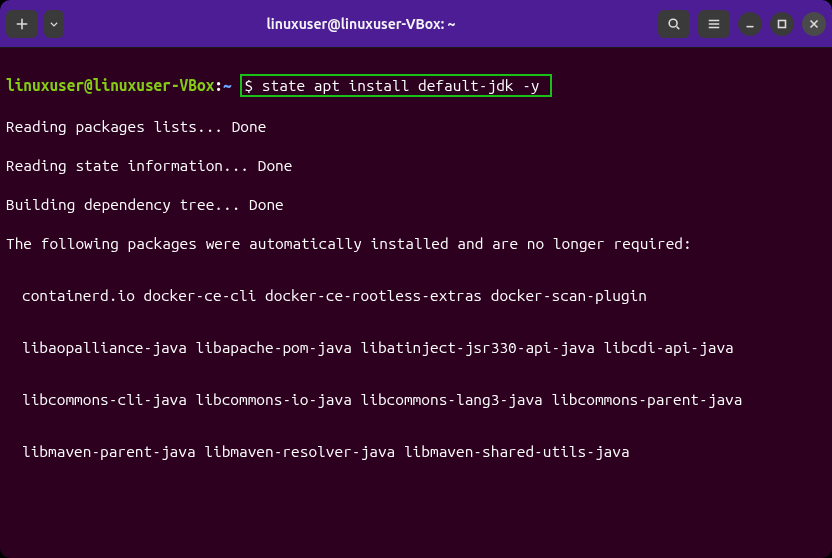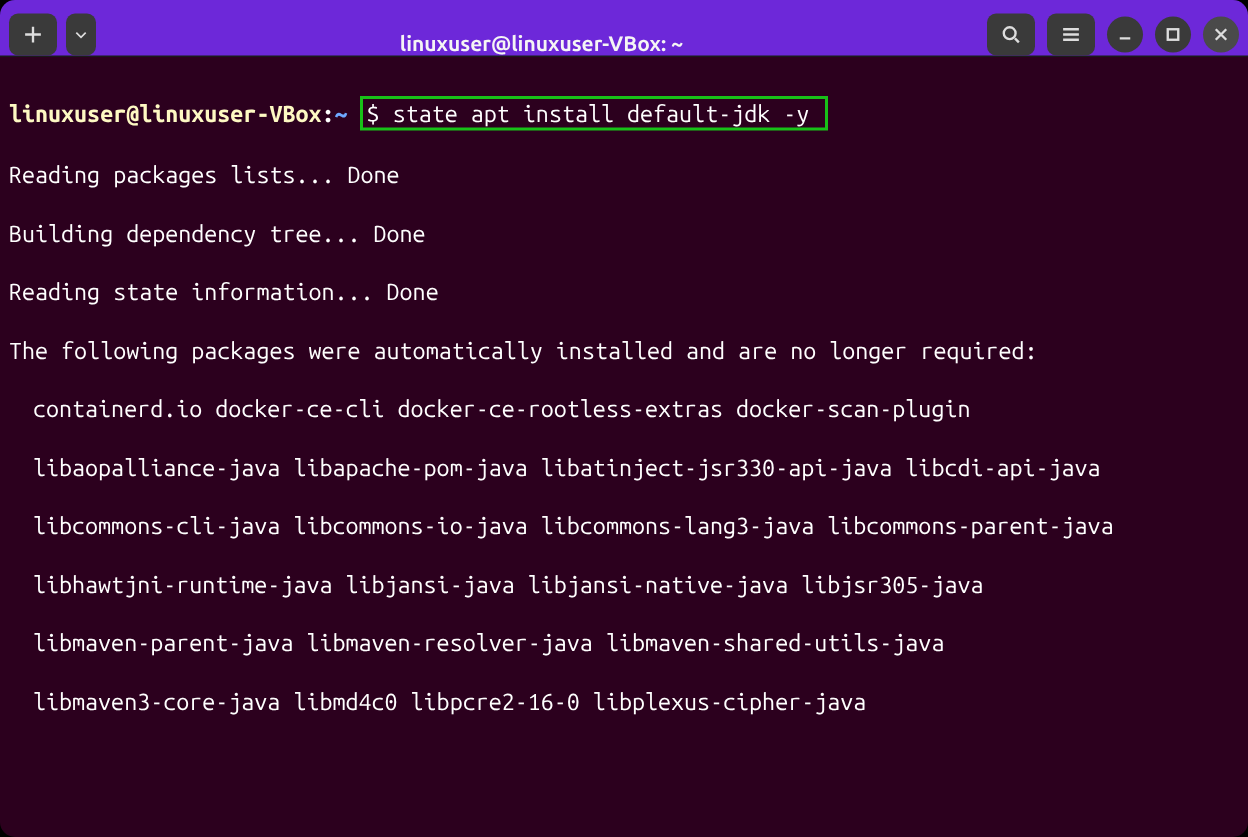"linuxuser@linuxuser-VBox: ~" .titlebar { align-items: flex-end -> center; background: #6d28d9 -> #4c1d95; height: 38px -> 48px }
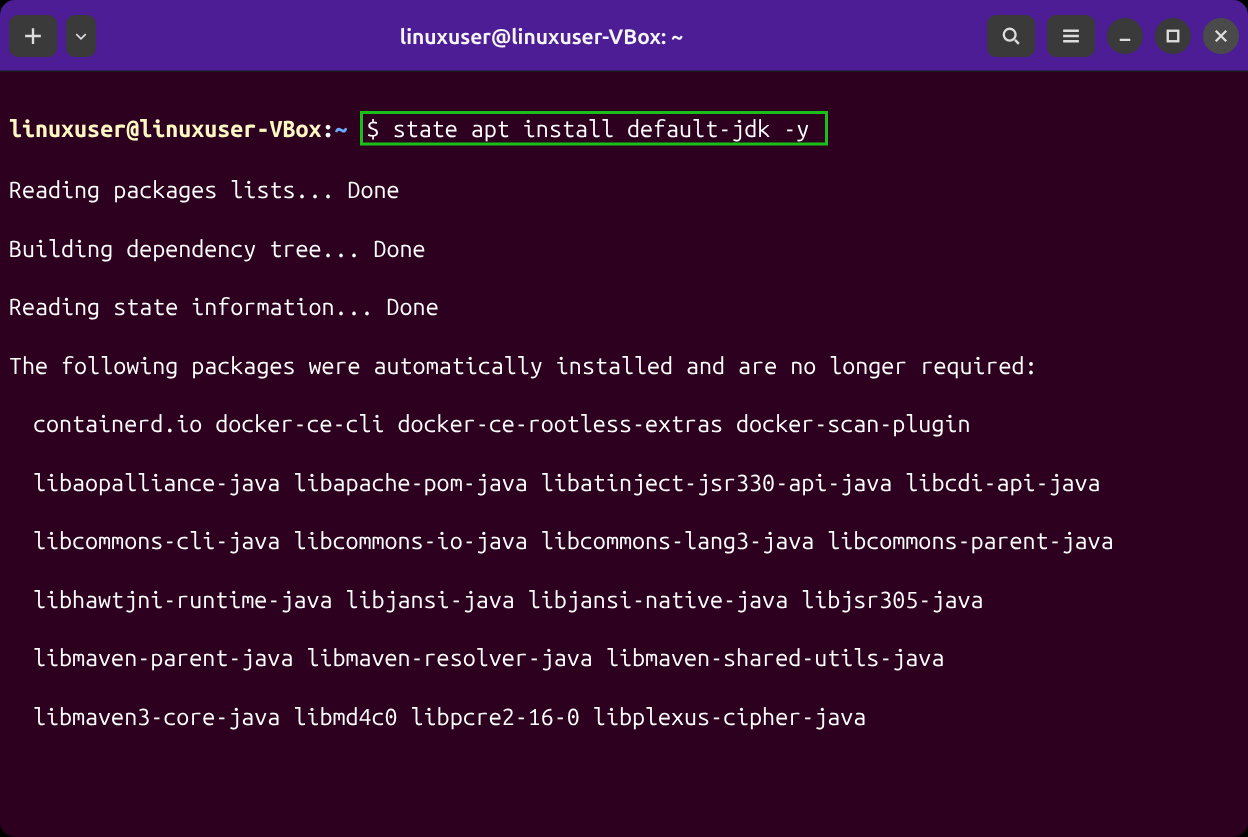"linuxuser@linuxuser-VBox" .prompt-user { color: #fef9c3 -> #84cc16 }
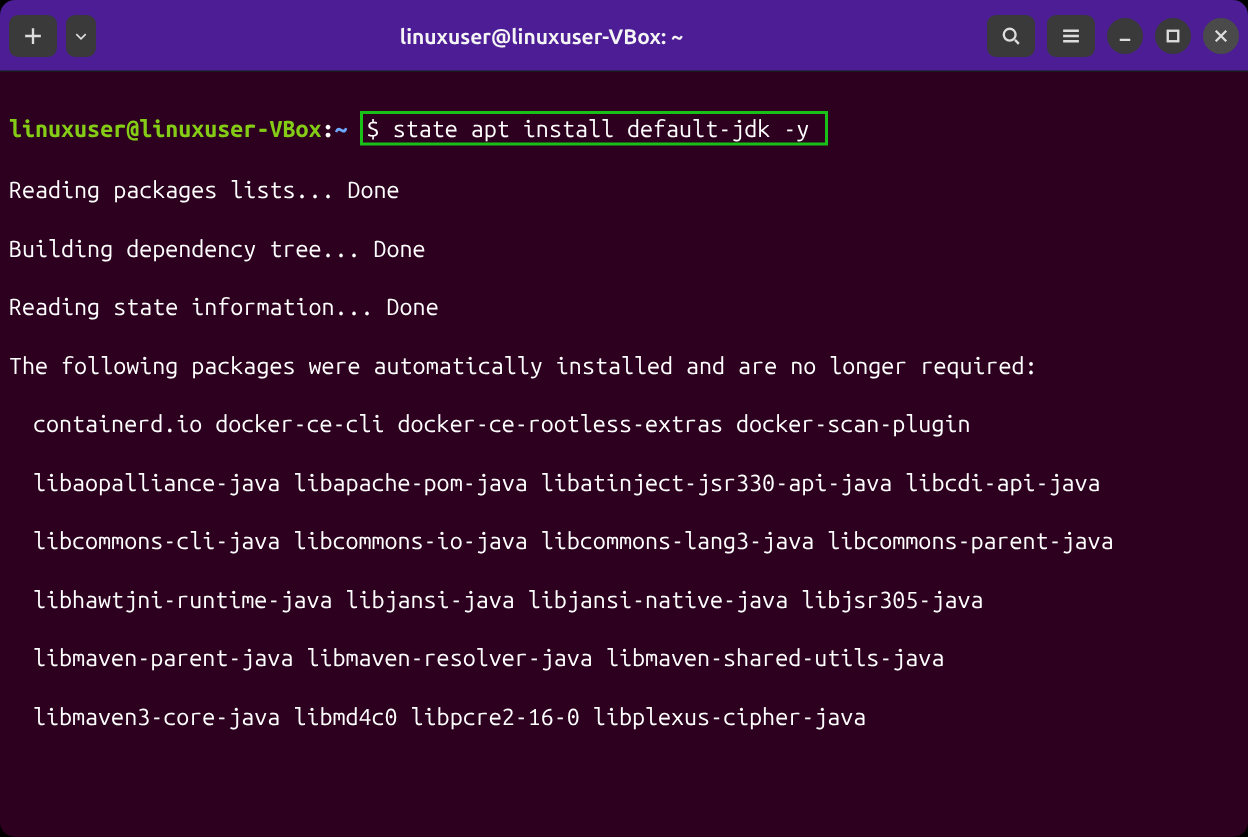"Building dependency tree... Done" span { order: before "Reading state information... Done" -> after "Reading state information... Done" }
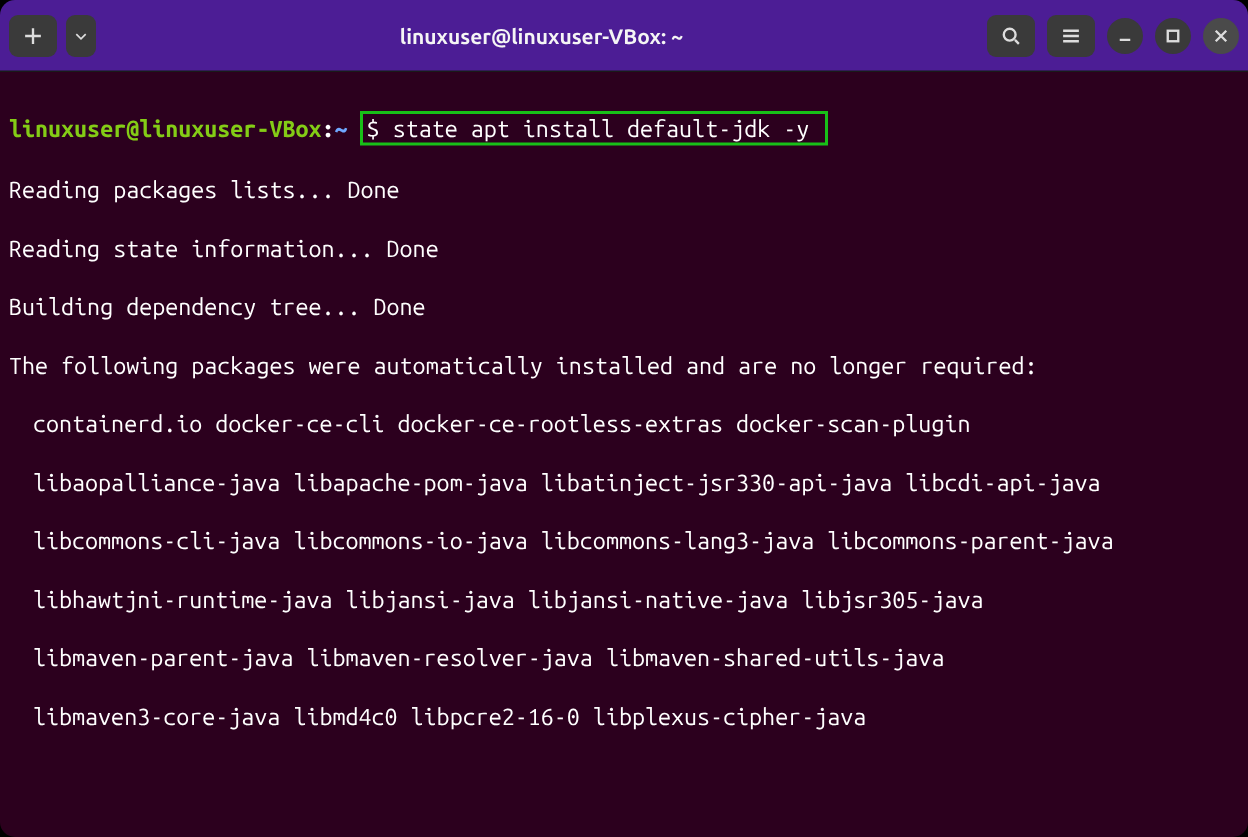"containerd.io docker-ce-cli" .indent { margin-top: none -> 13px }
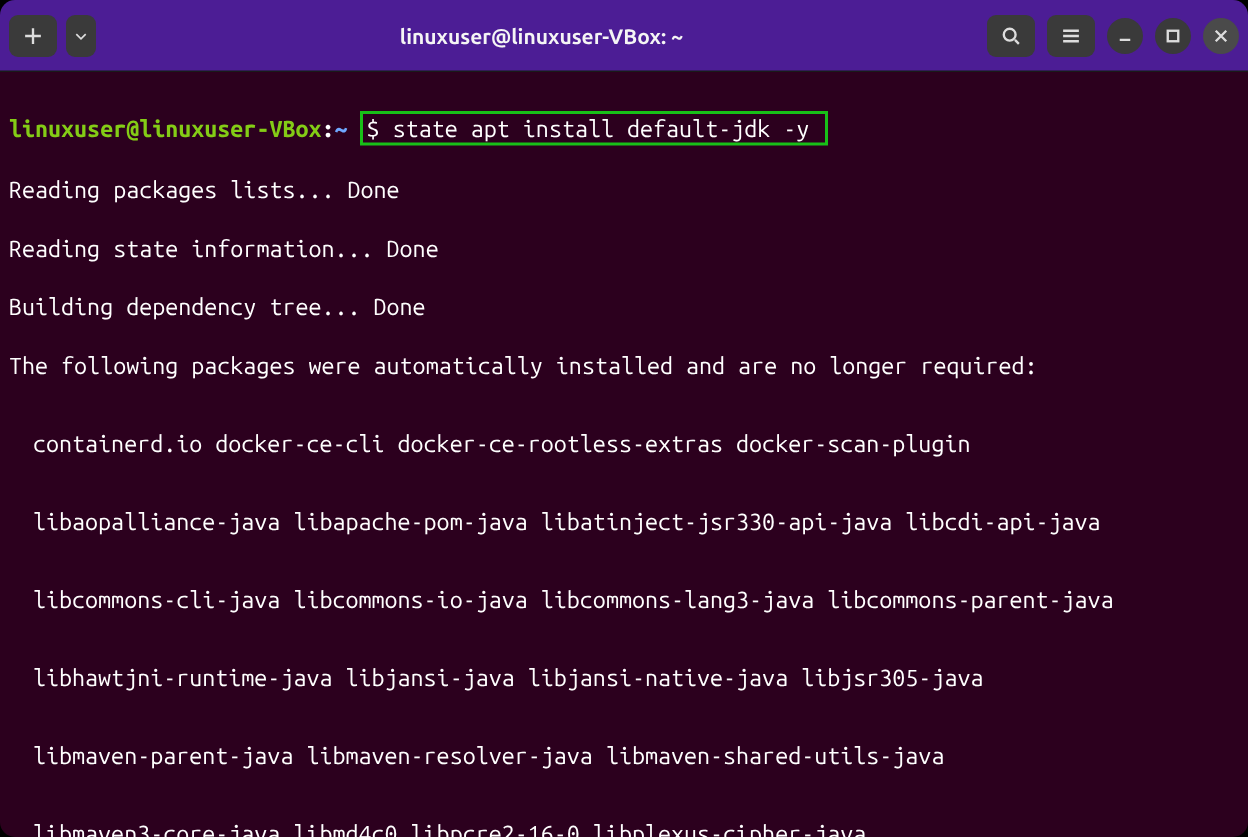"libhawtjni-runtime-java libjansi-java" span.indent { html: <span>libhawtjni-runtime-java libjansi-java libjansi-native-java libjsr305-java</span> -> none }
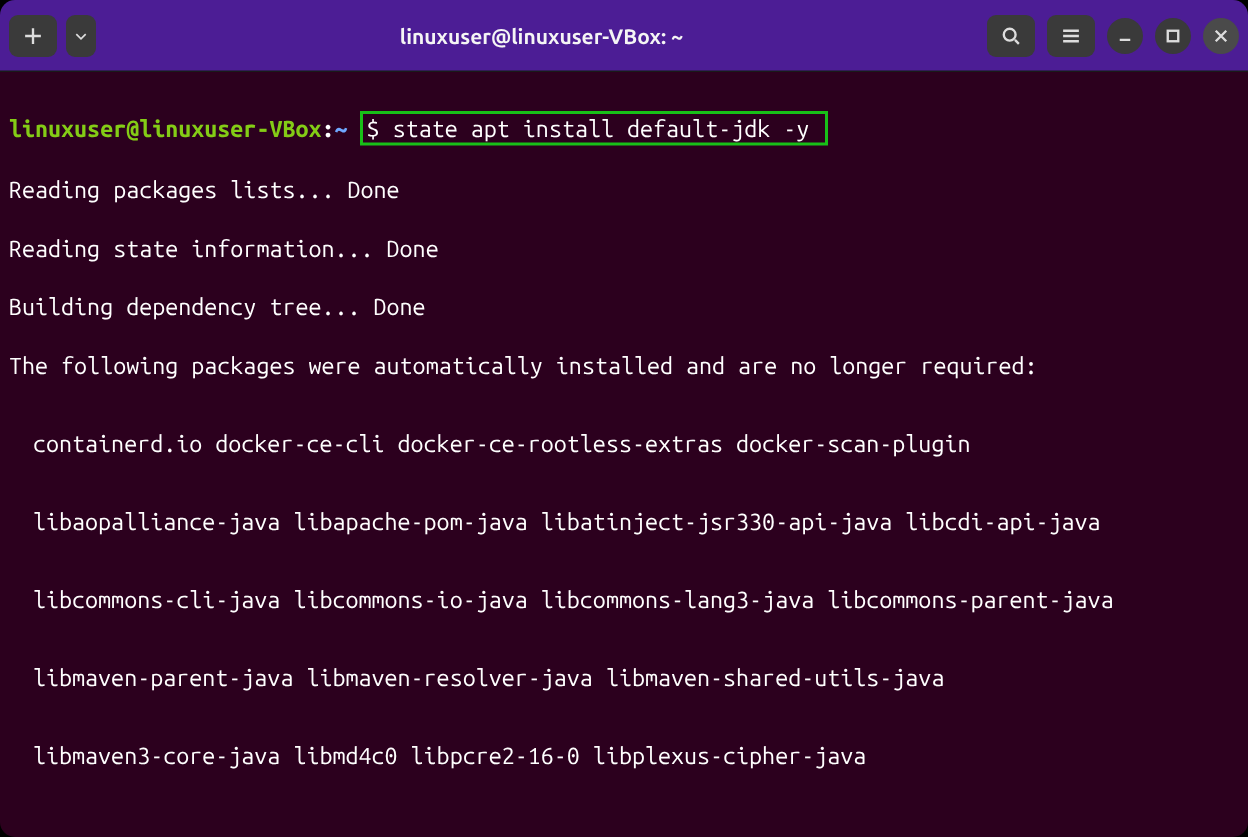"libmaven3-core-java libmd4c0" span.indent { html: <span>libmaven3-core-java libmd4c0 libpcre2-16-0 libplexus-cipher-java</span> -> none }
